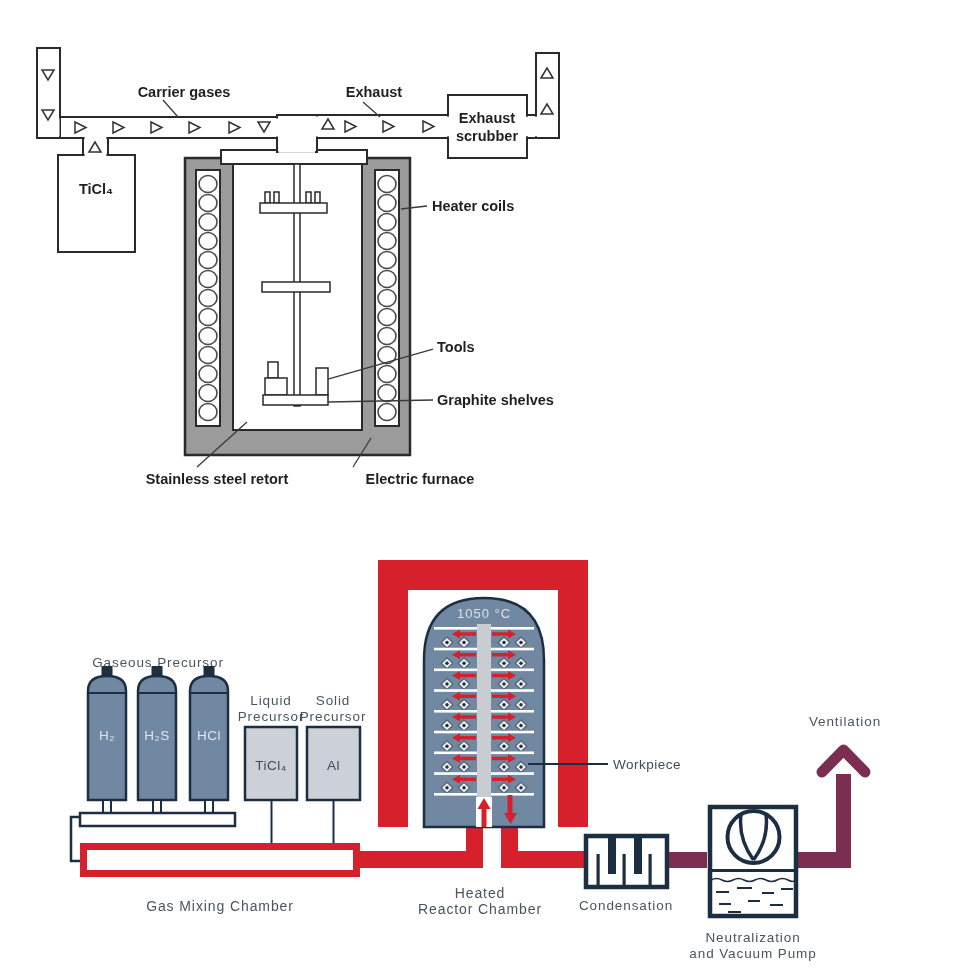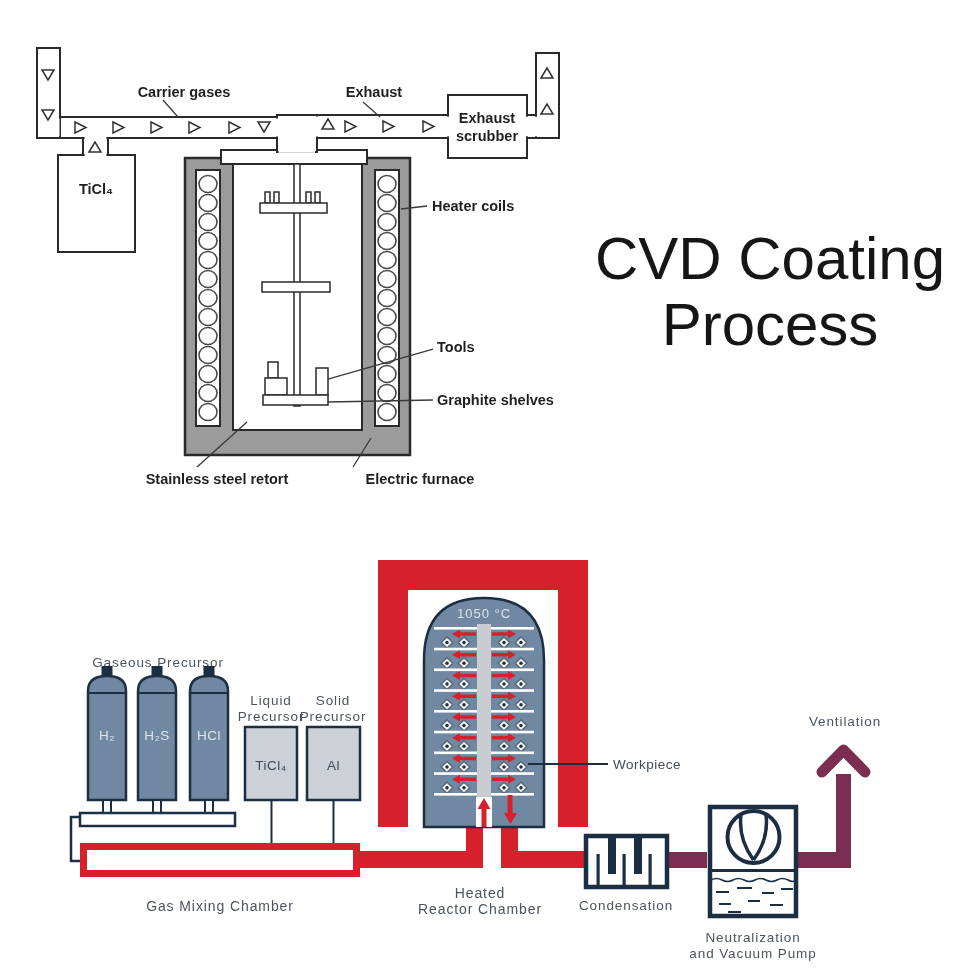"CVD Coating Process" div.title { html: <div>CVD Coating Process</div> -> none }
